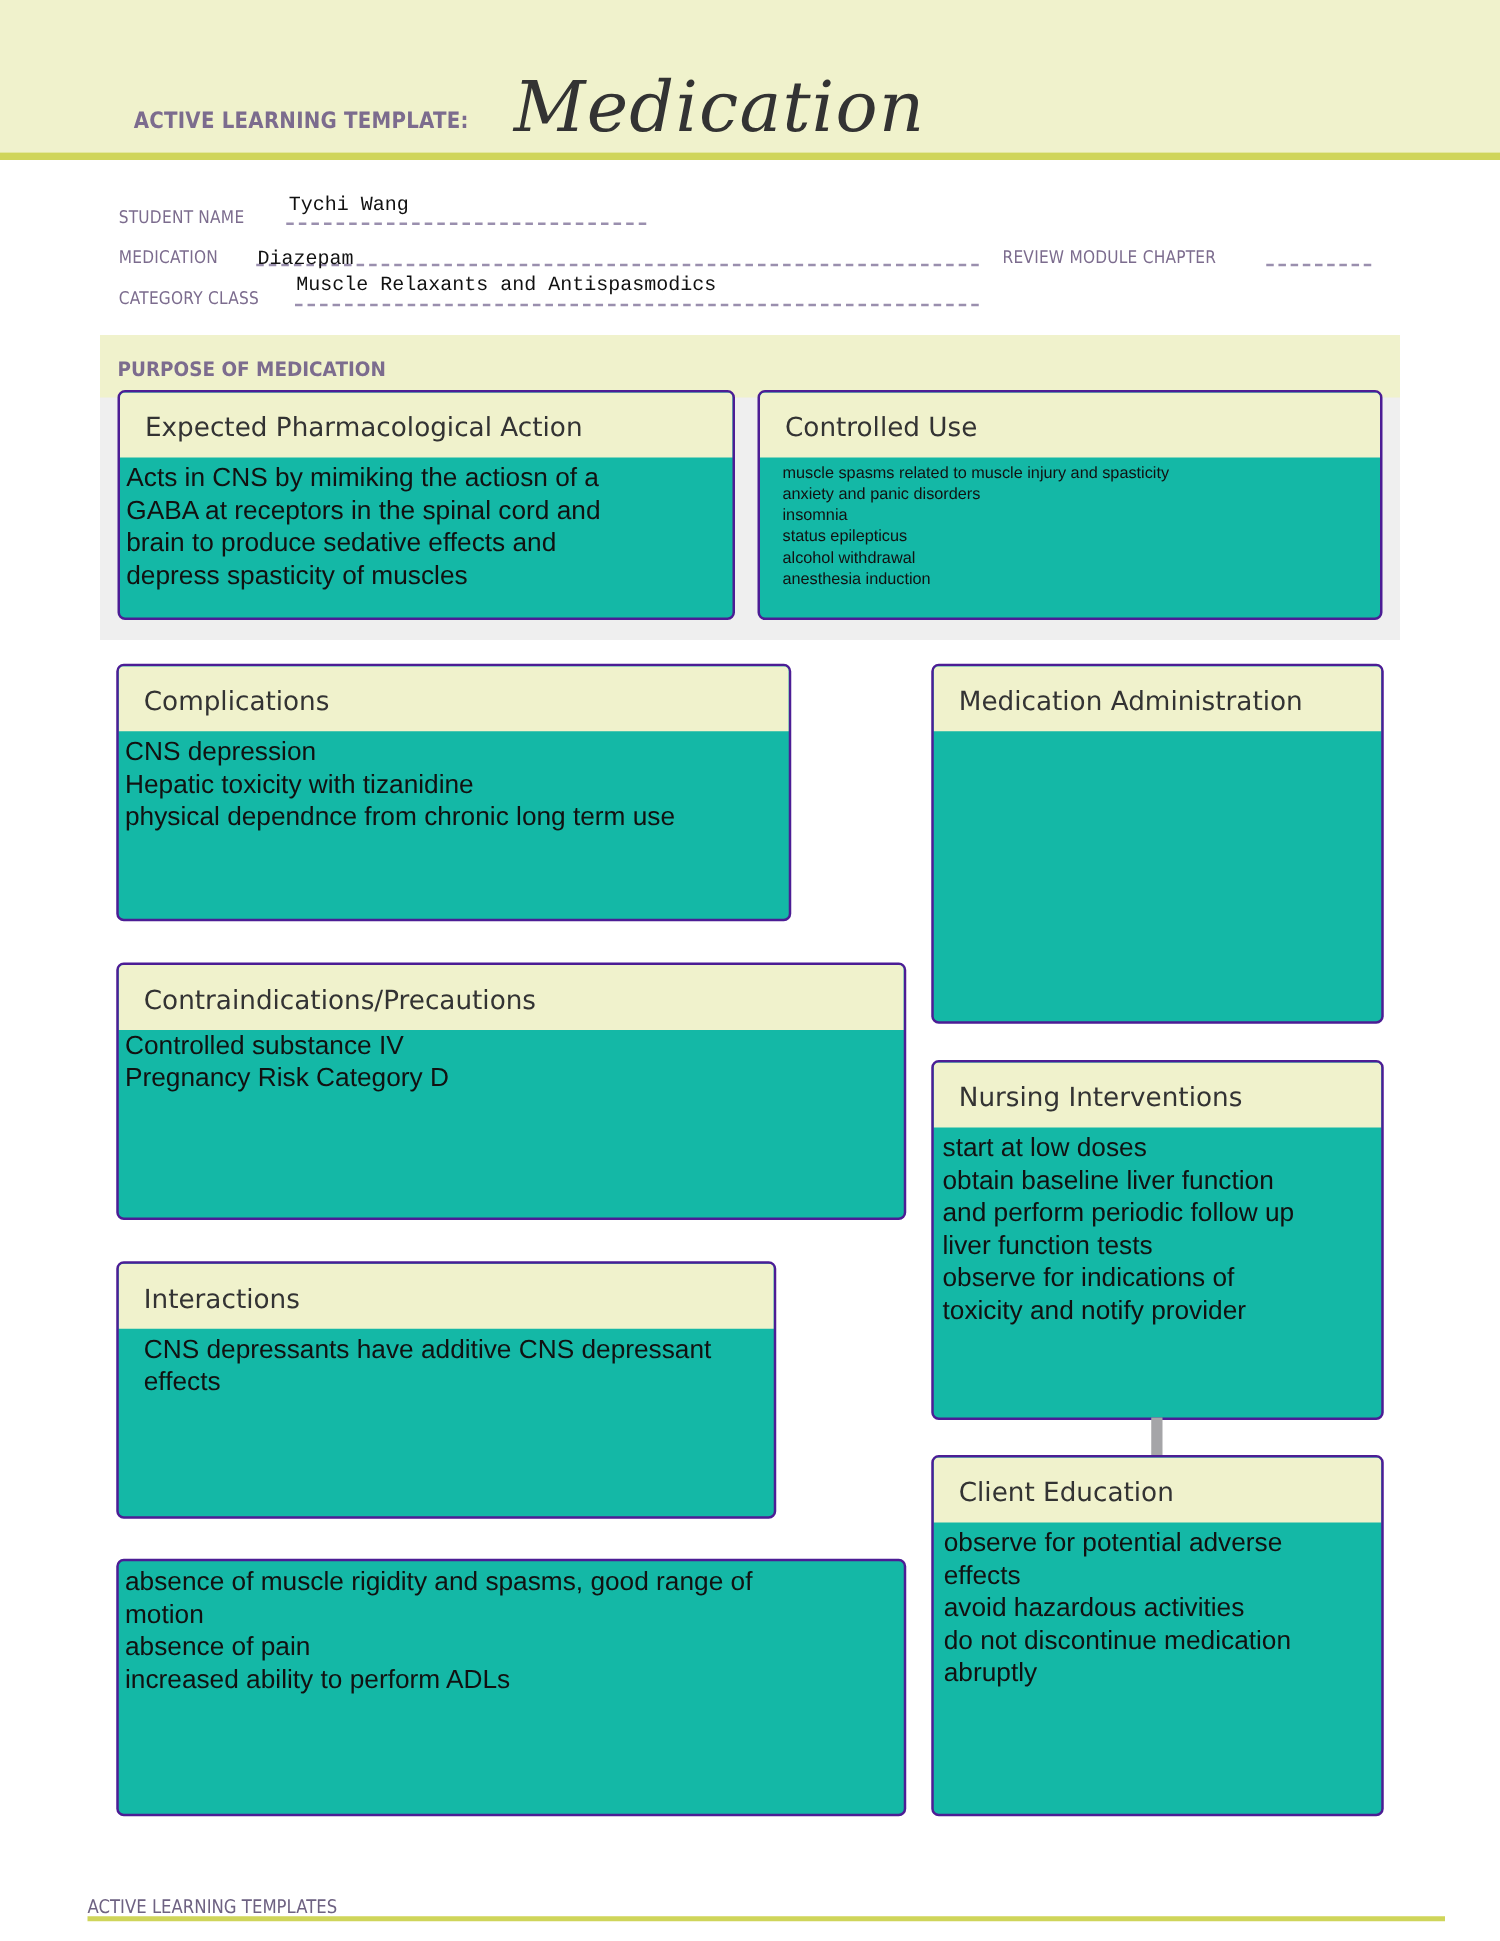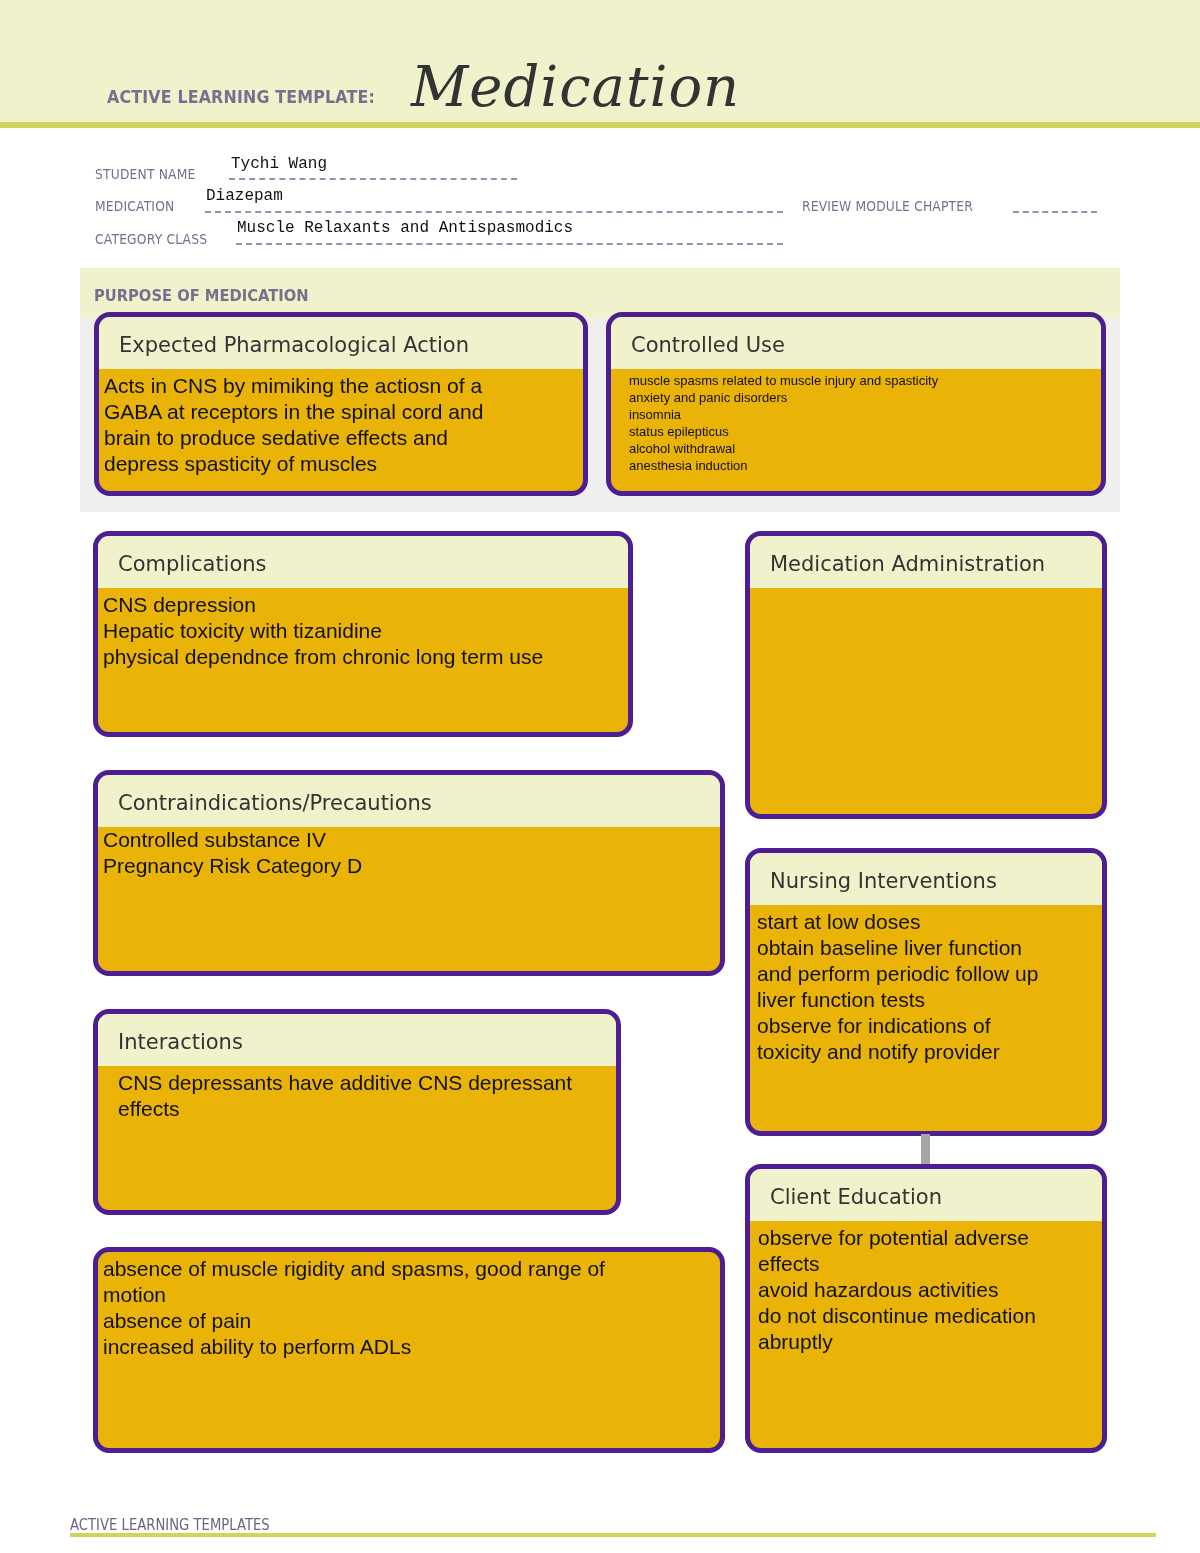"Diazepam" div.field-value { top: 187px -> 198px }
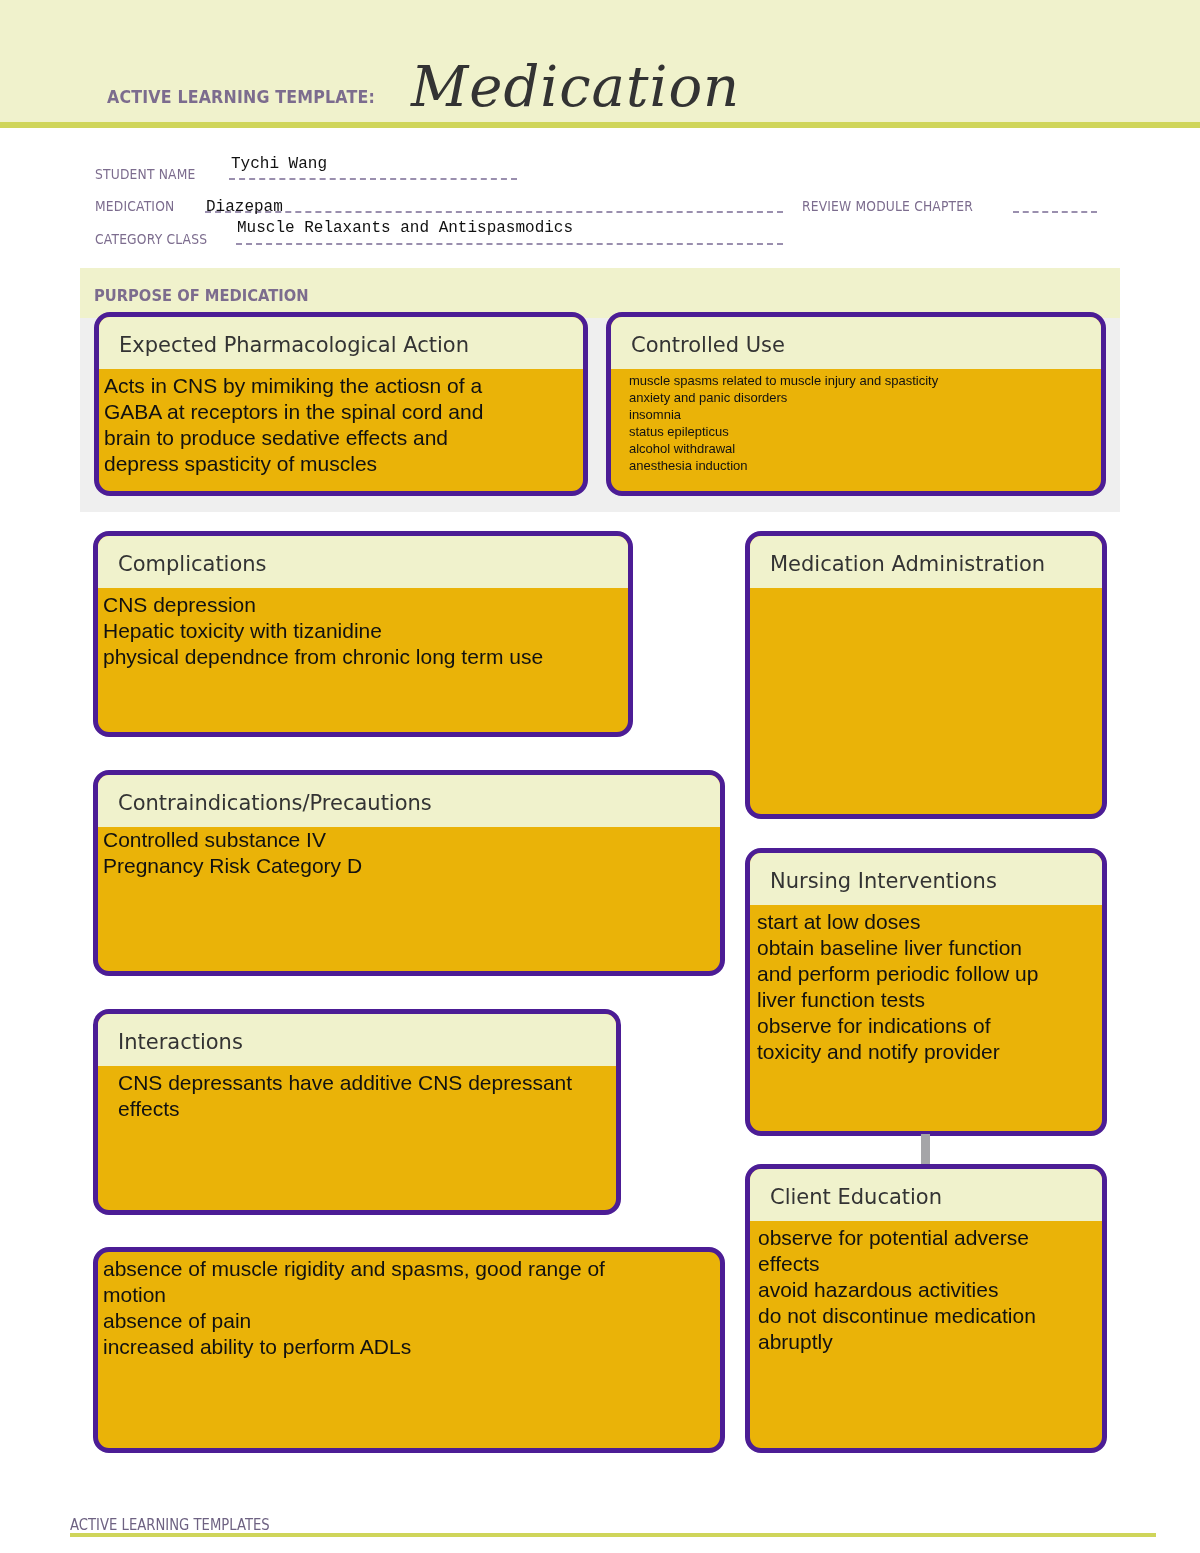"Expected Pharmacological Action" .box { background: #eab308 -> #14b8a6; border: 5px solid #4c1d95 -> 2px solid #4c1d95; border-radius: 16px -> 6px }
